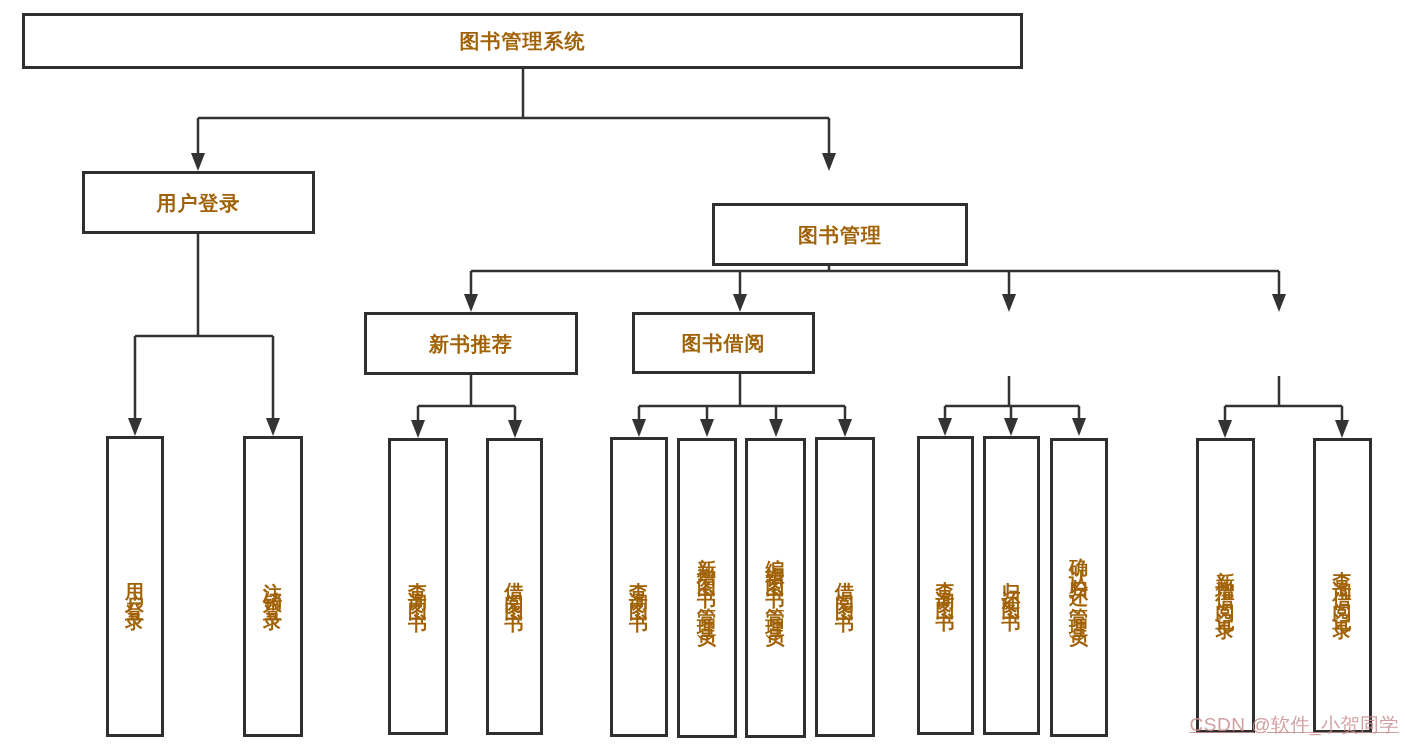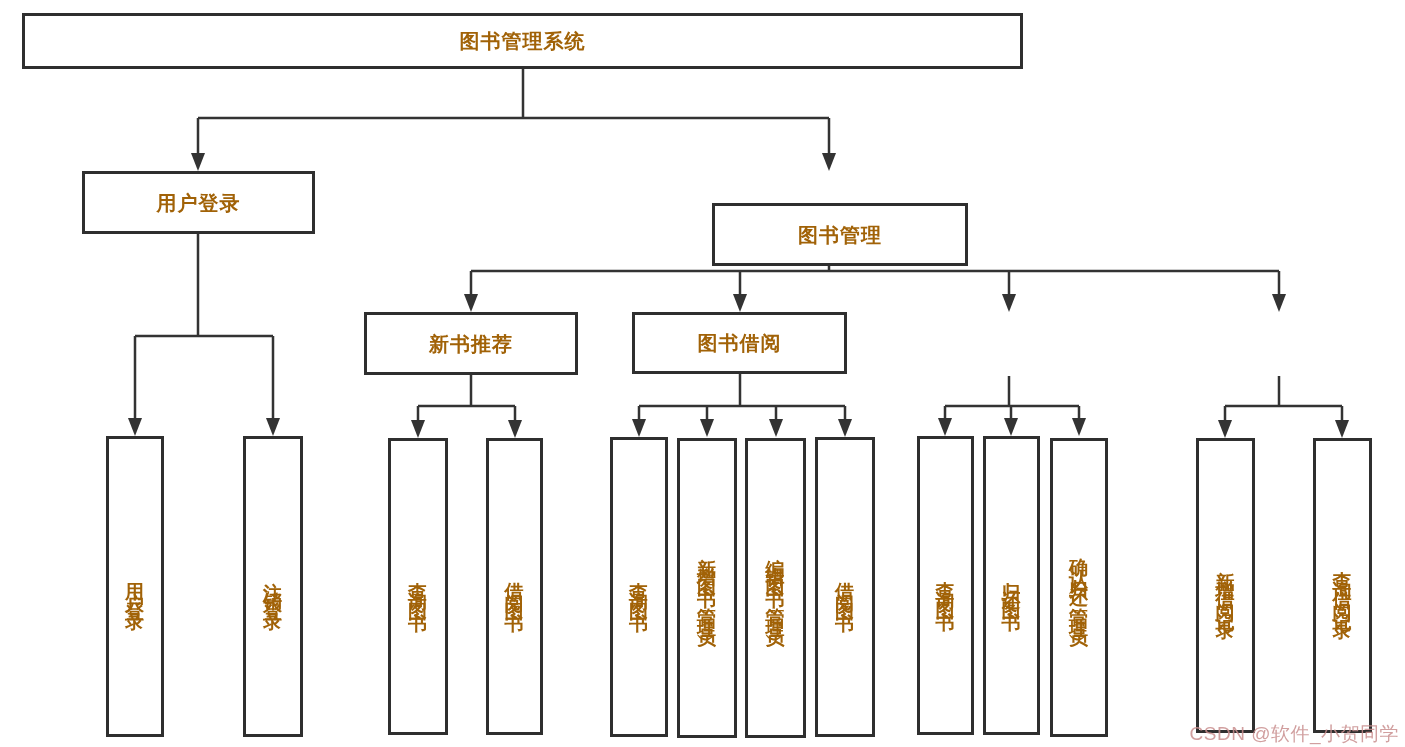"图书借阅" div.box { width: 215px -> 183px }
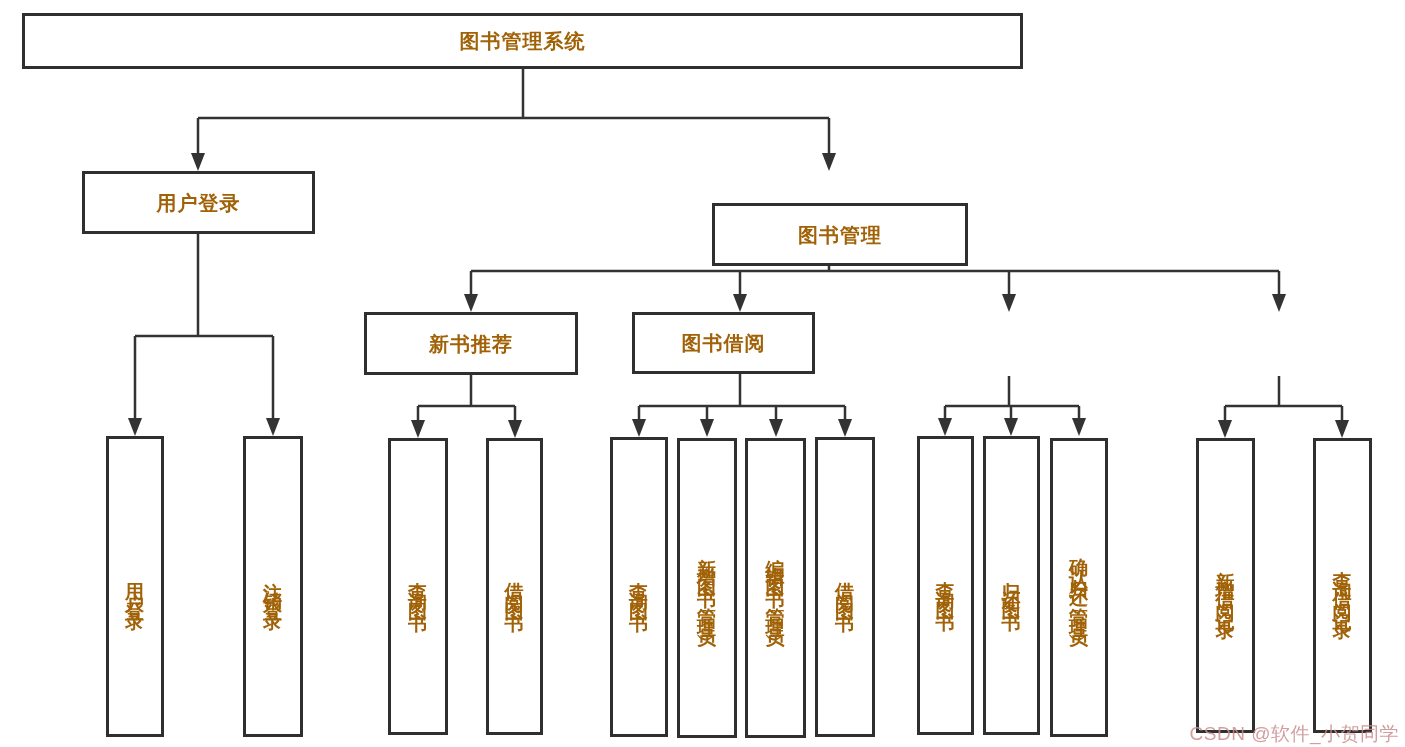"CSDN @软件_小贺同学" #watermark { bottom: 0 -> 9px; text-decoration: none -> underline }
